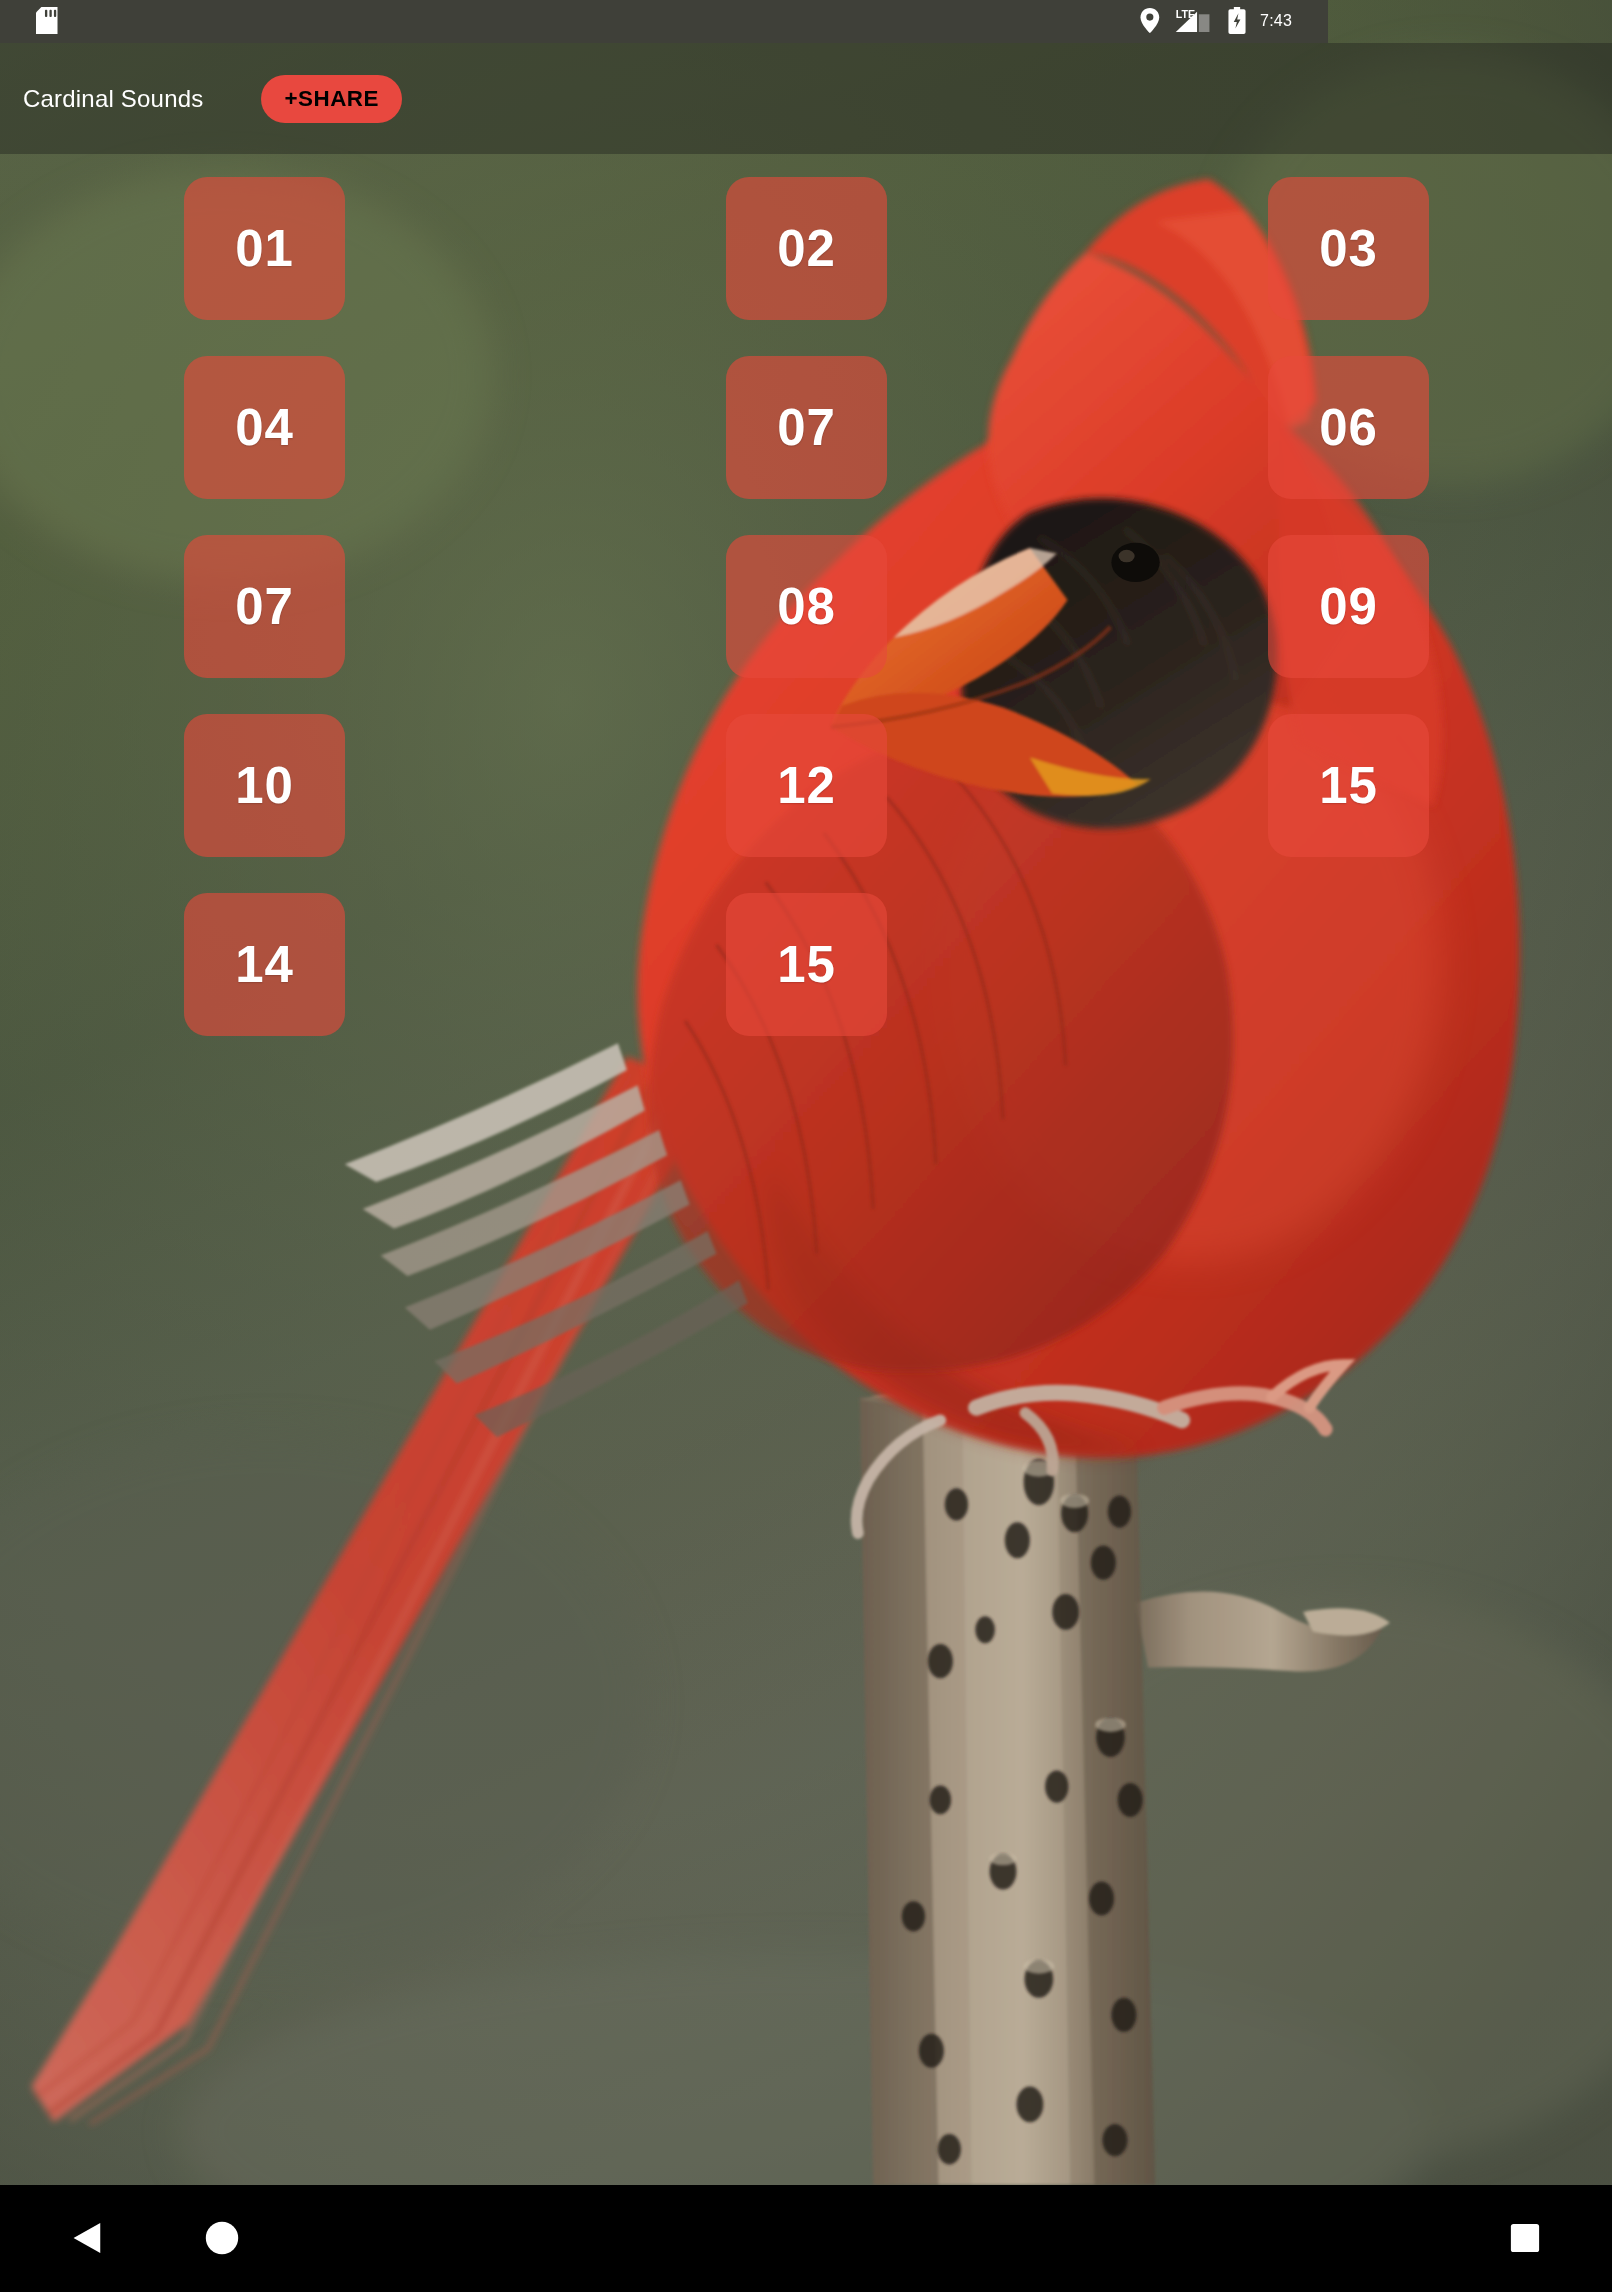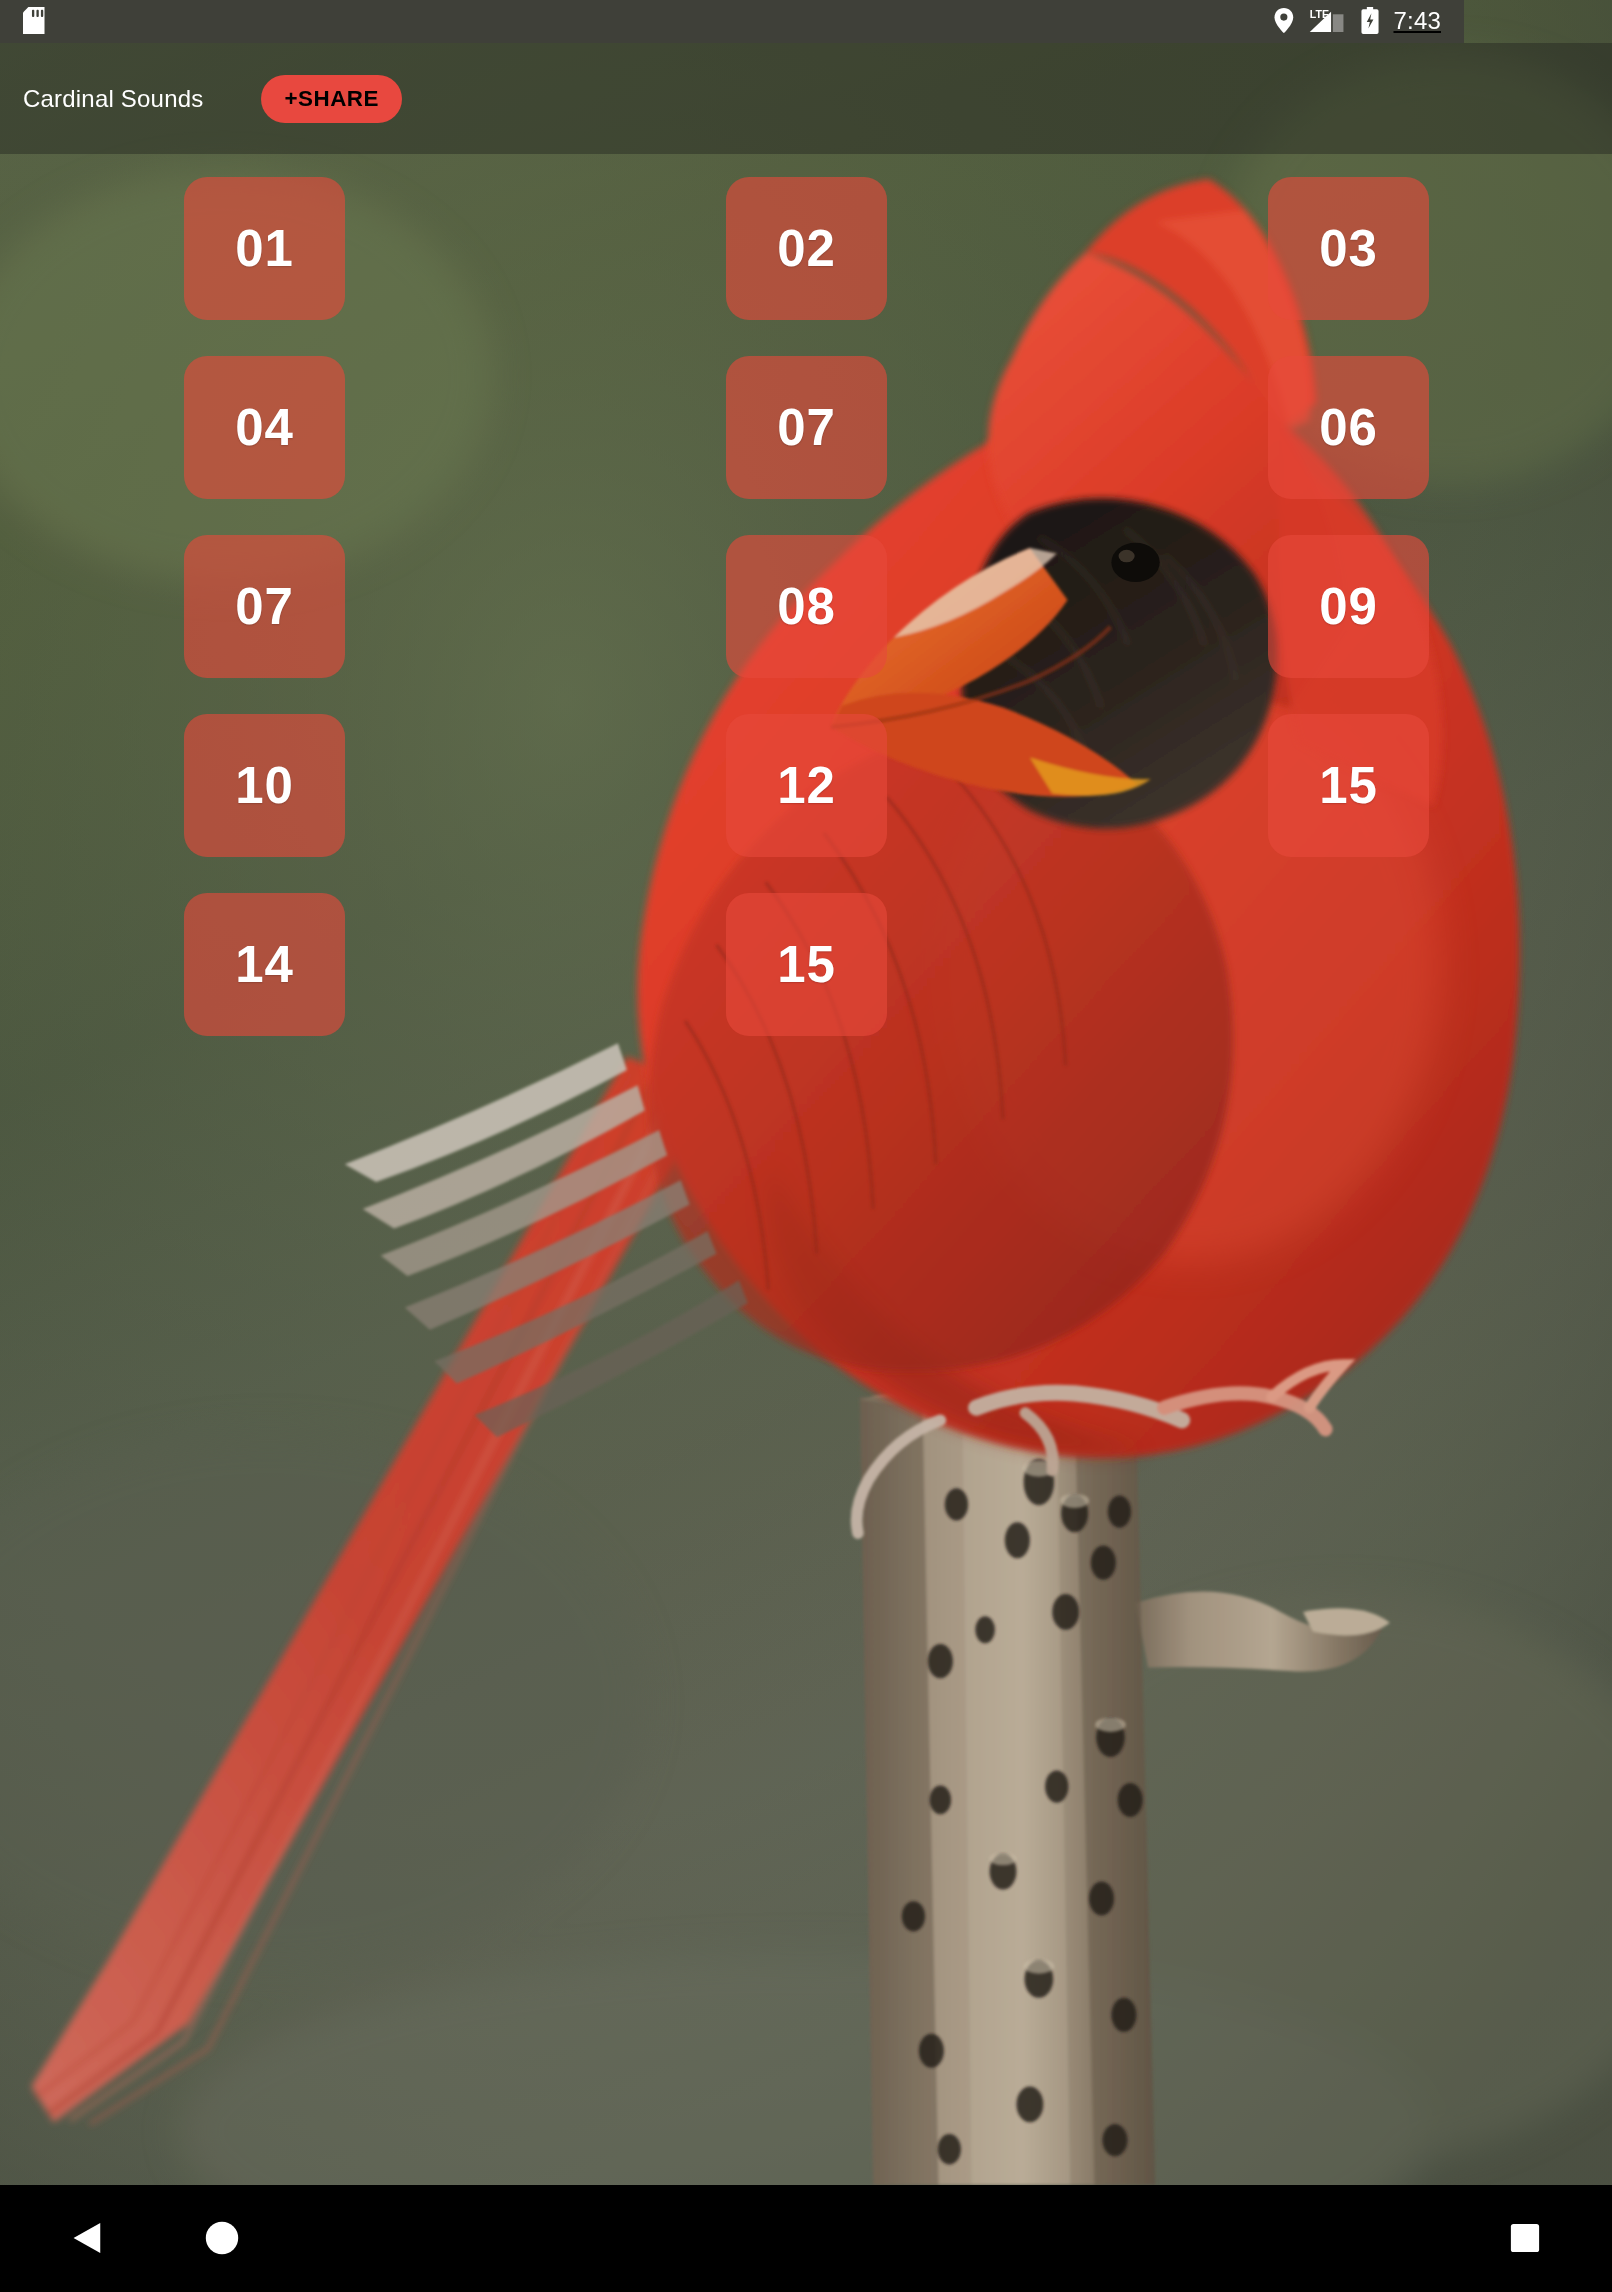"LTE" #status-bar { padding: 0 23px -> 0 36px; text-decoration: underline -> none; width: 1464px -> 1328px }
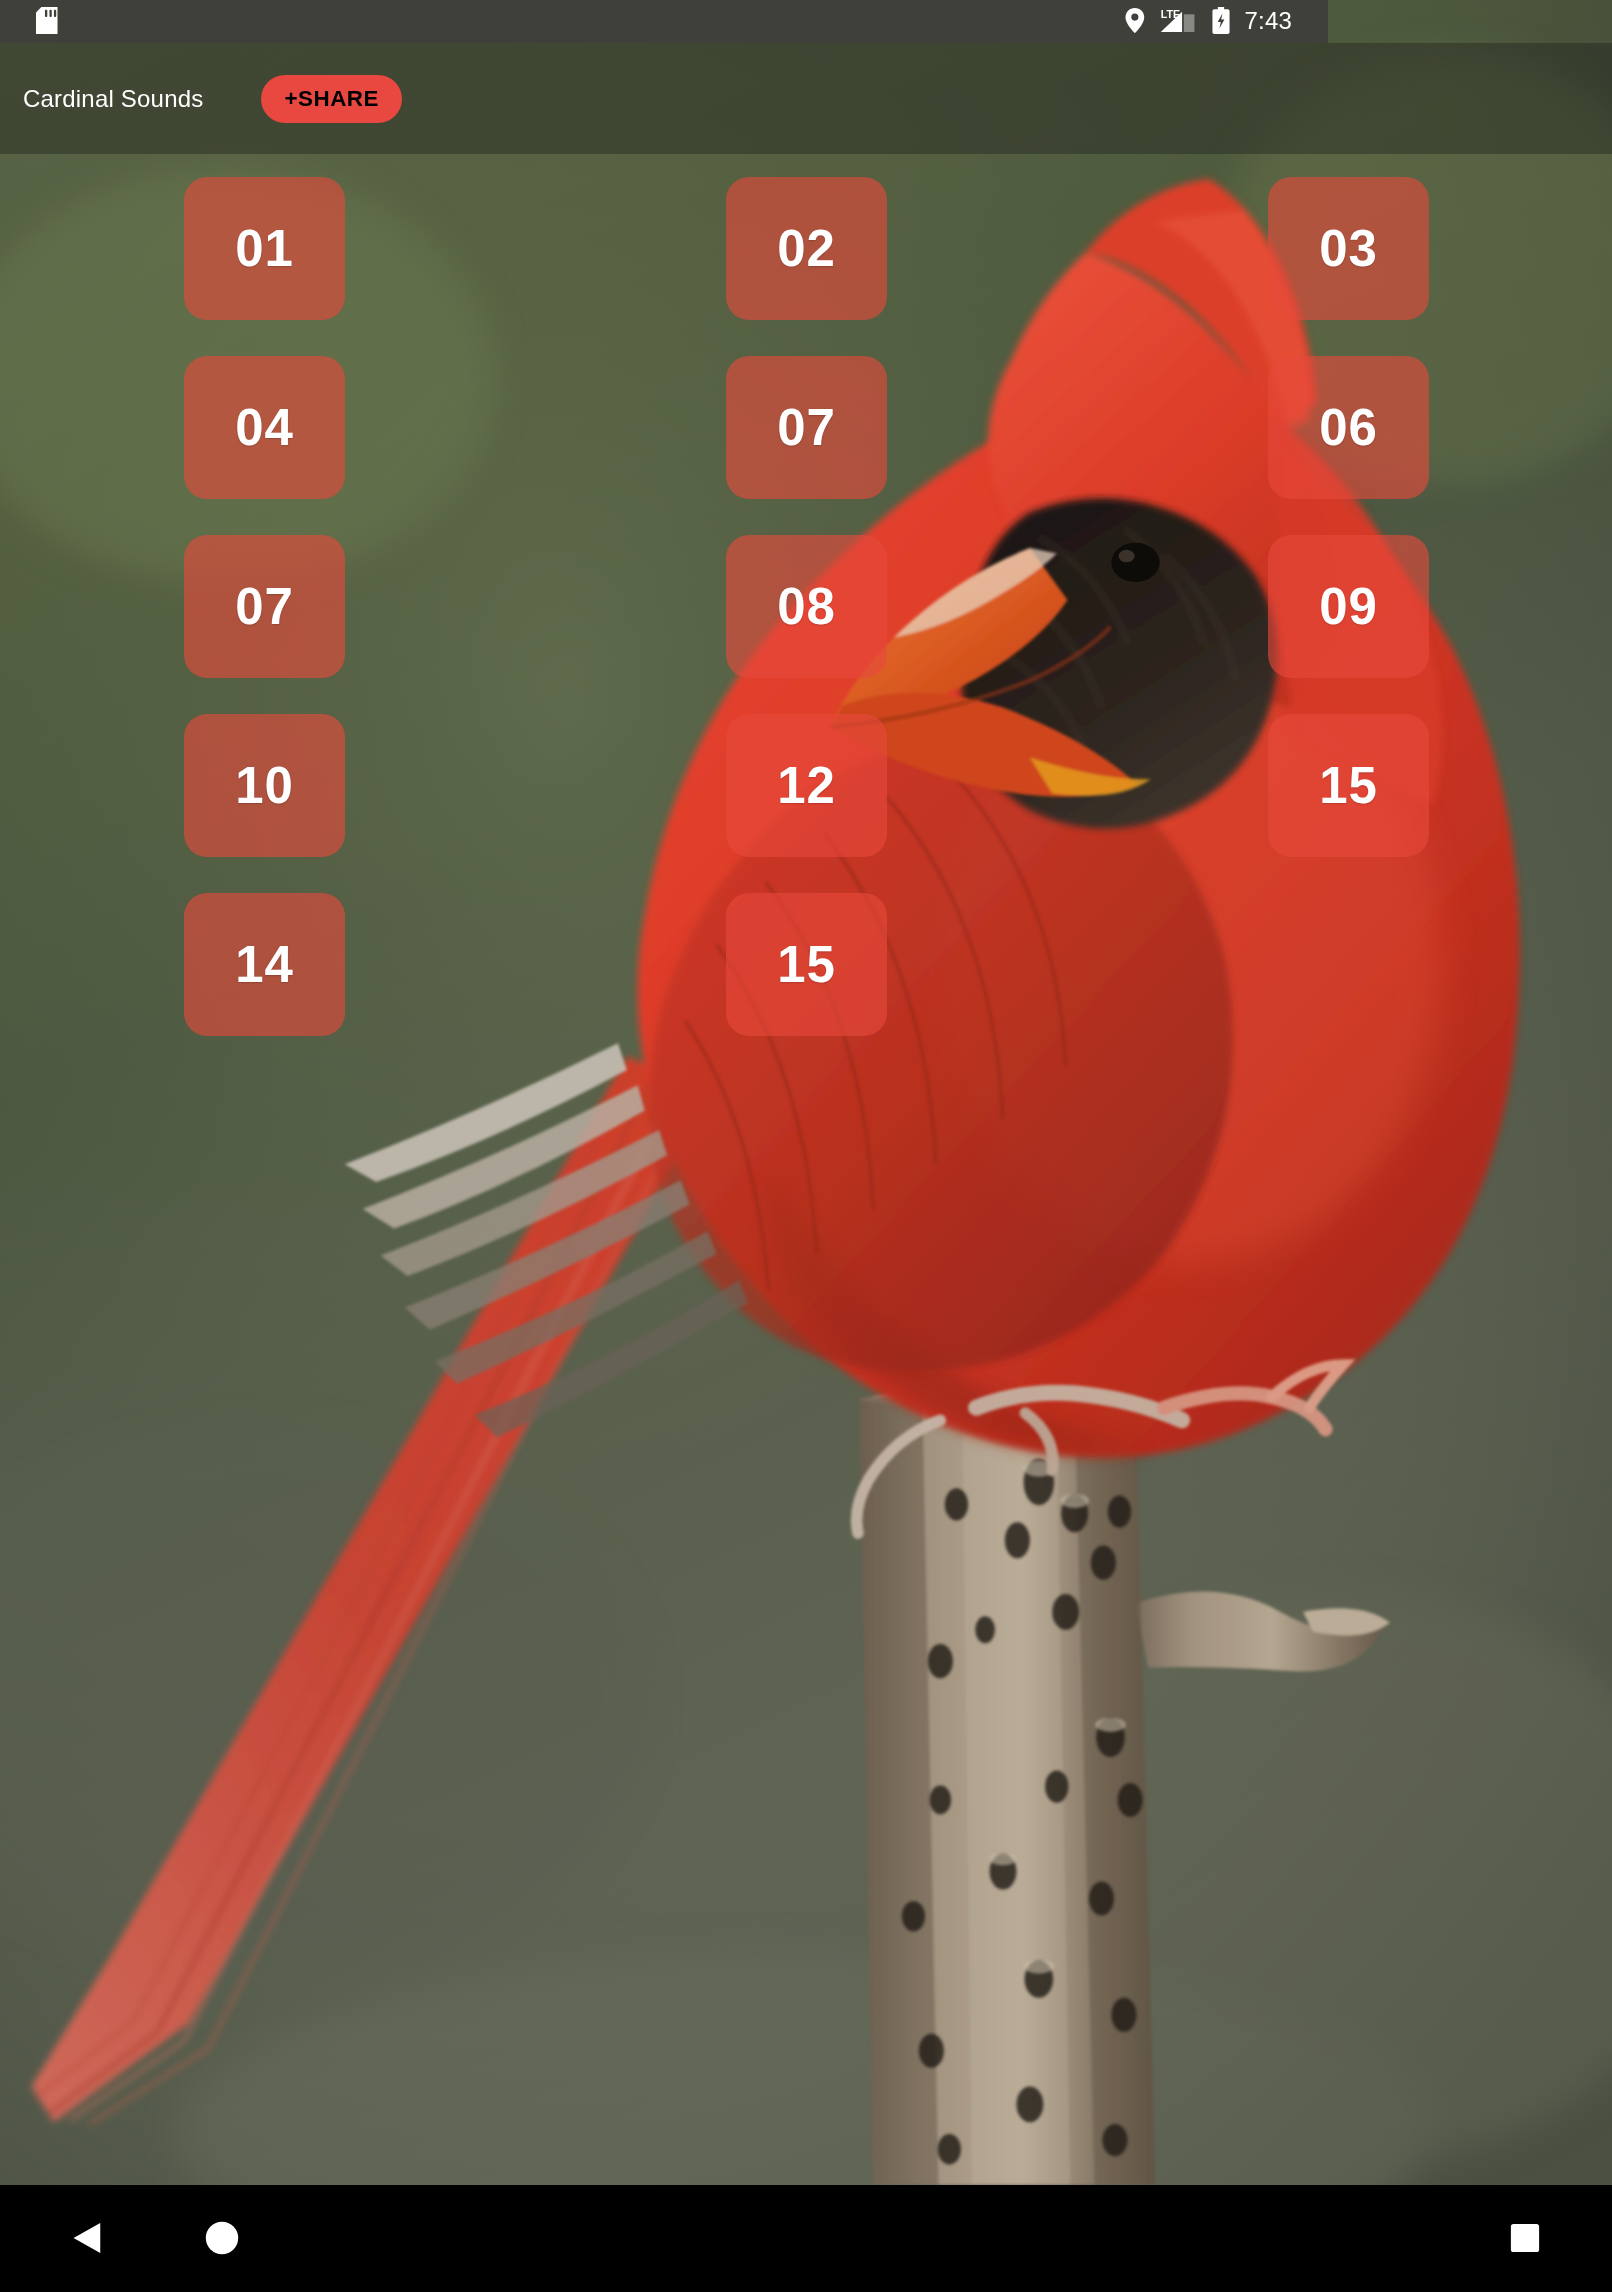"7:43" #status-right .time { font-size: 24px -> 16px }
